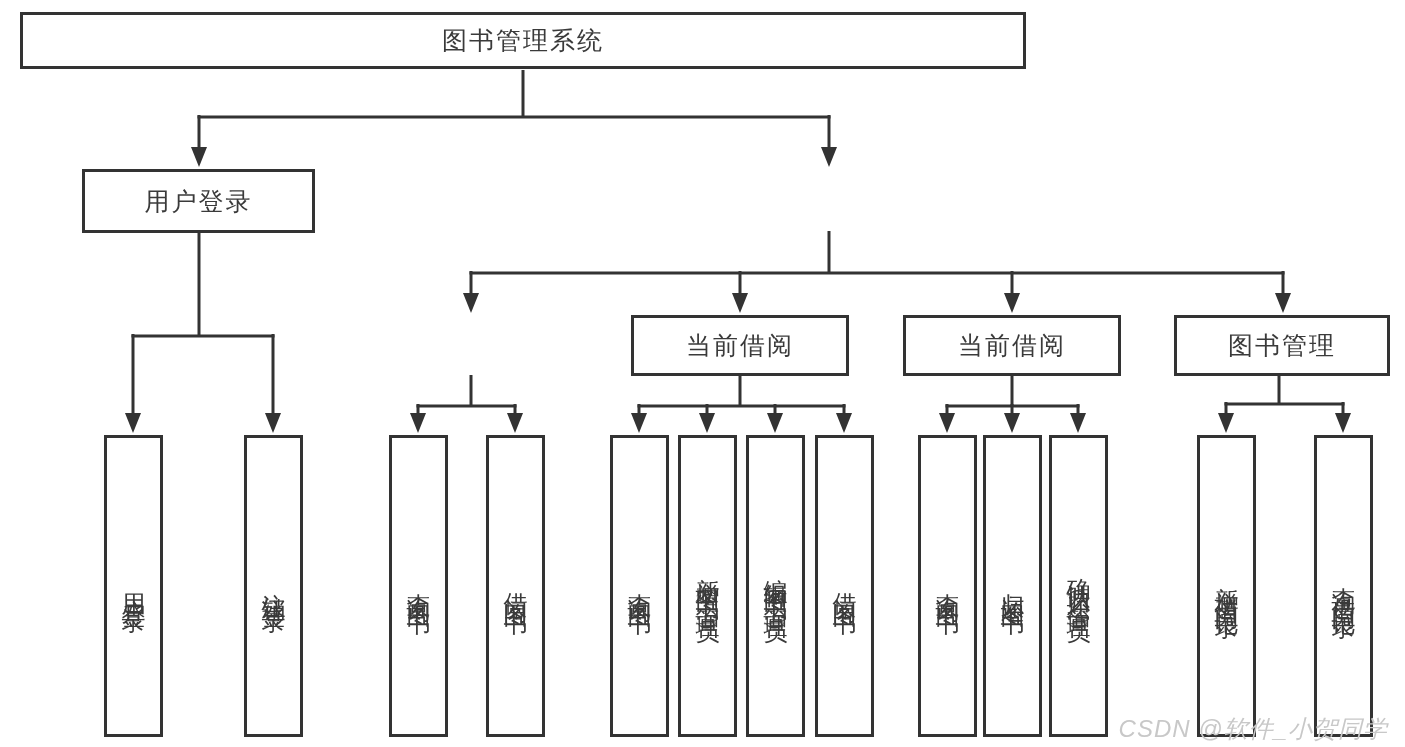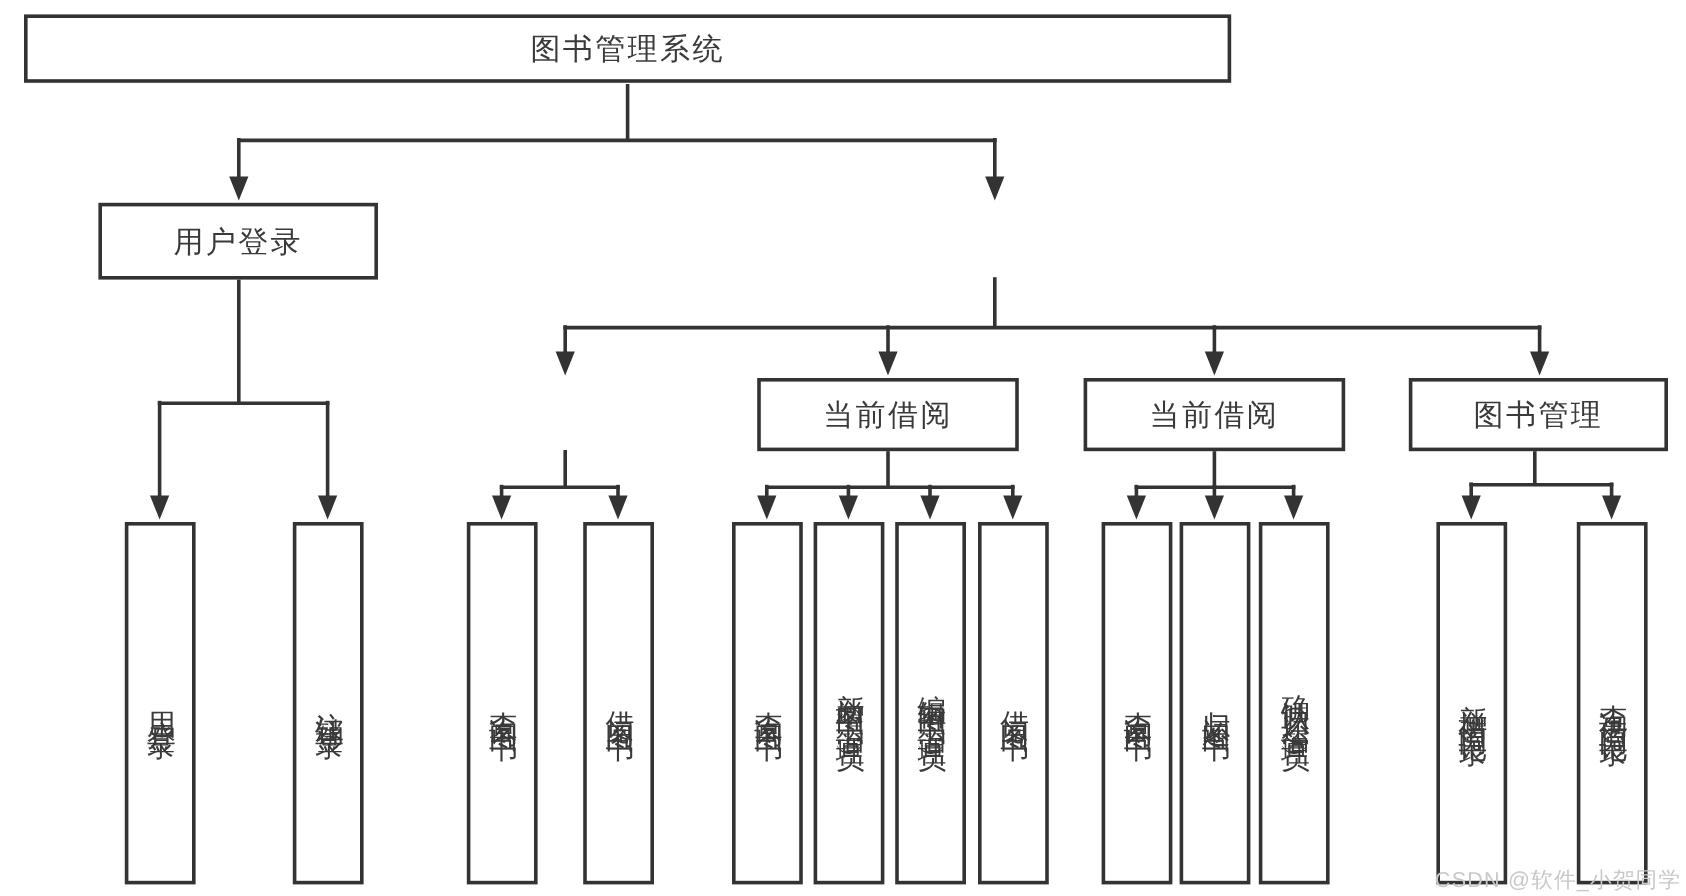"CSDN @软件_小贺同学" .watermark { font-size: 18px -> 24px; font-style: none -> italic; right: 4px -> 17px }
